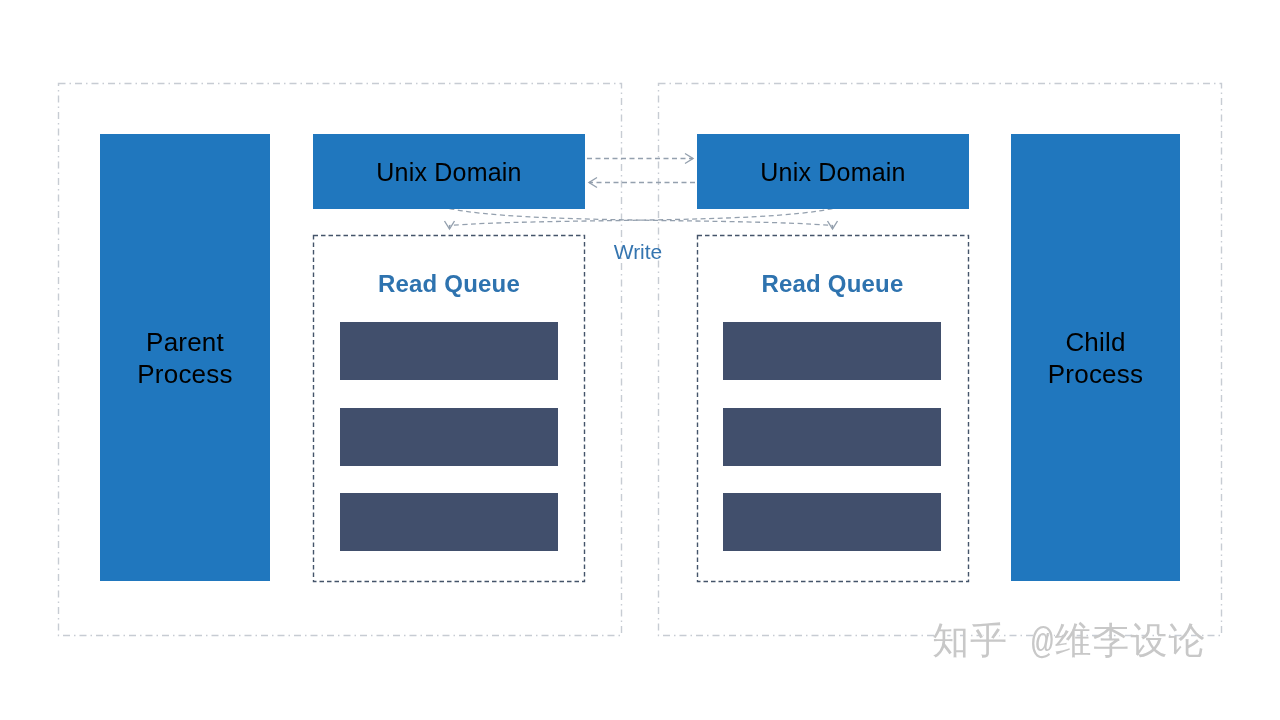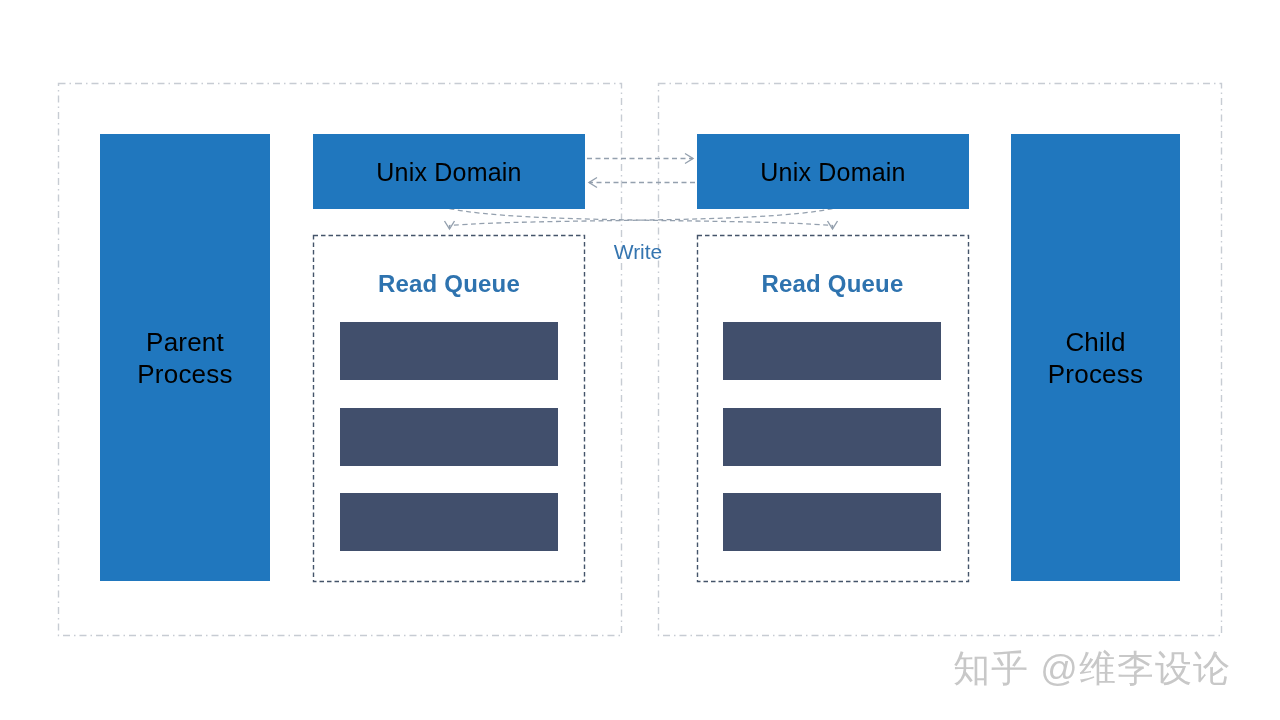"知乎 @维李设论" .watermark { font-family: Liberation Sans, sans-serif -> Liberation Mono, monospace; text-align: center -> left; top: 644px -> 616px }
